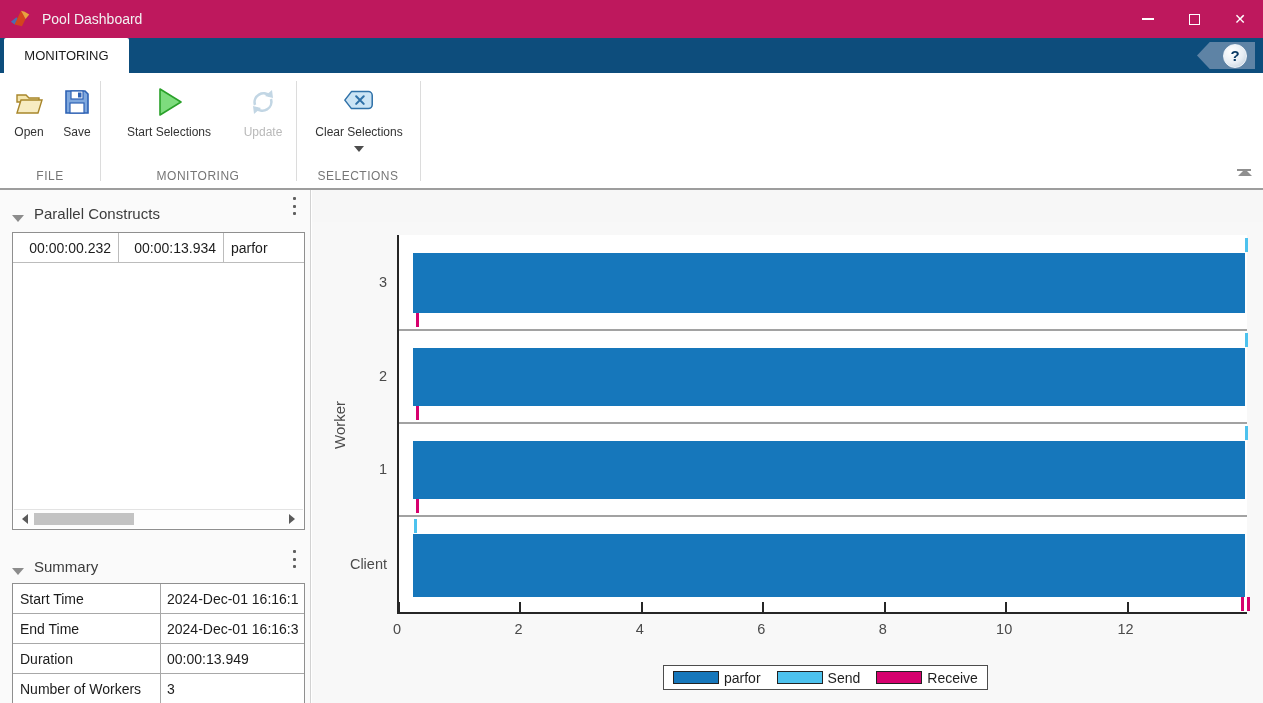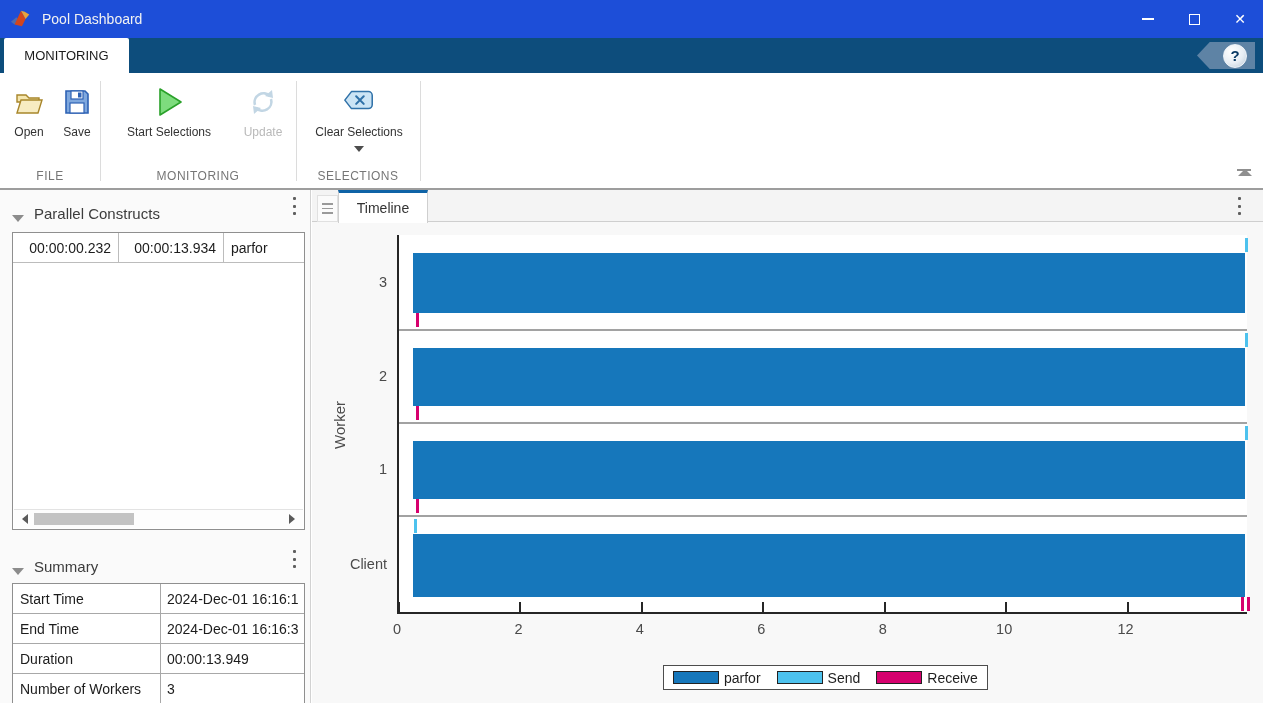"Pool Dashboard" .titlebar { background: #1d4ed8 -> #be185d }
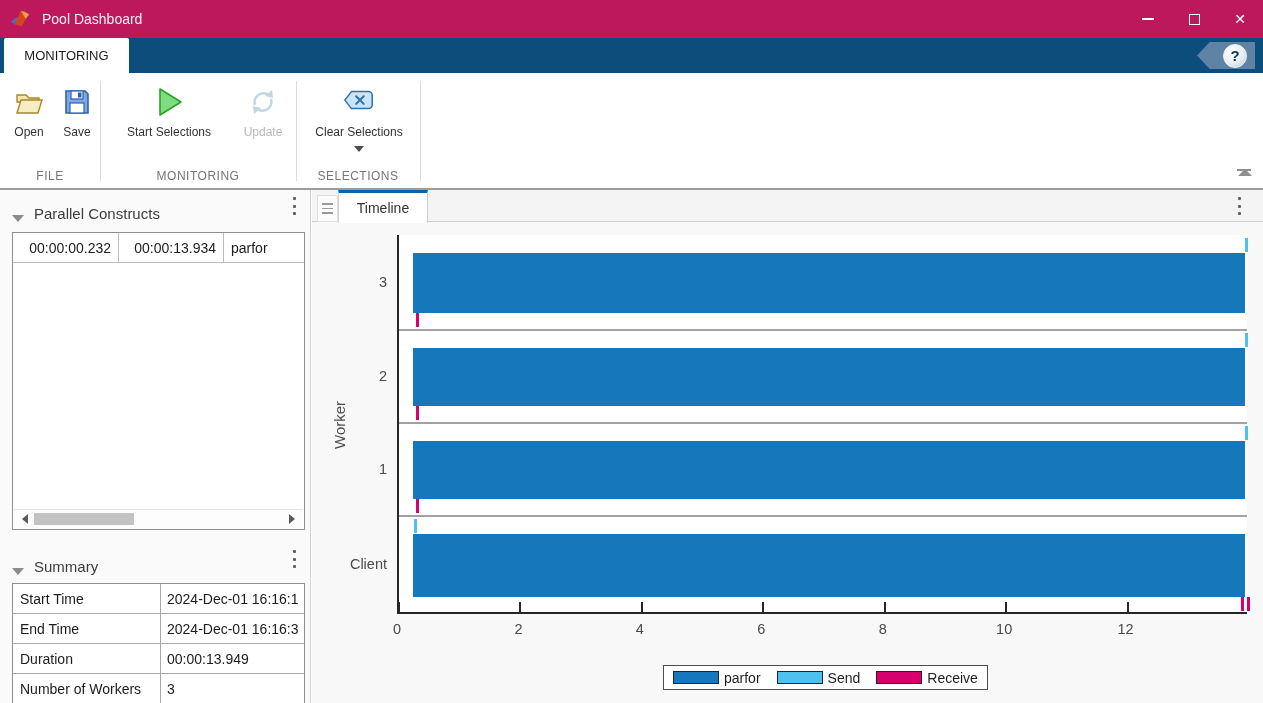"Timeline" div.tab-bar { html: <div> <div> <i></i> <i></i> <i></i> </div> <div>Timeline</div> <div> <i></i> <i></i> <i></i> </div> </div> -> none }
